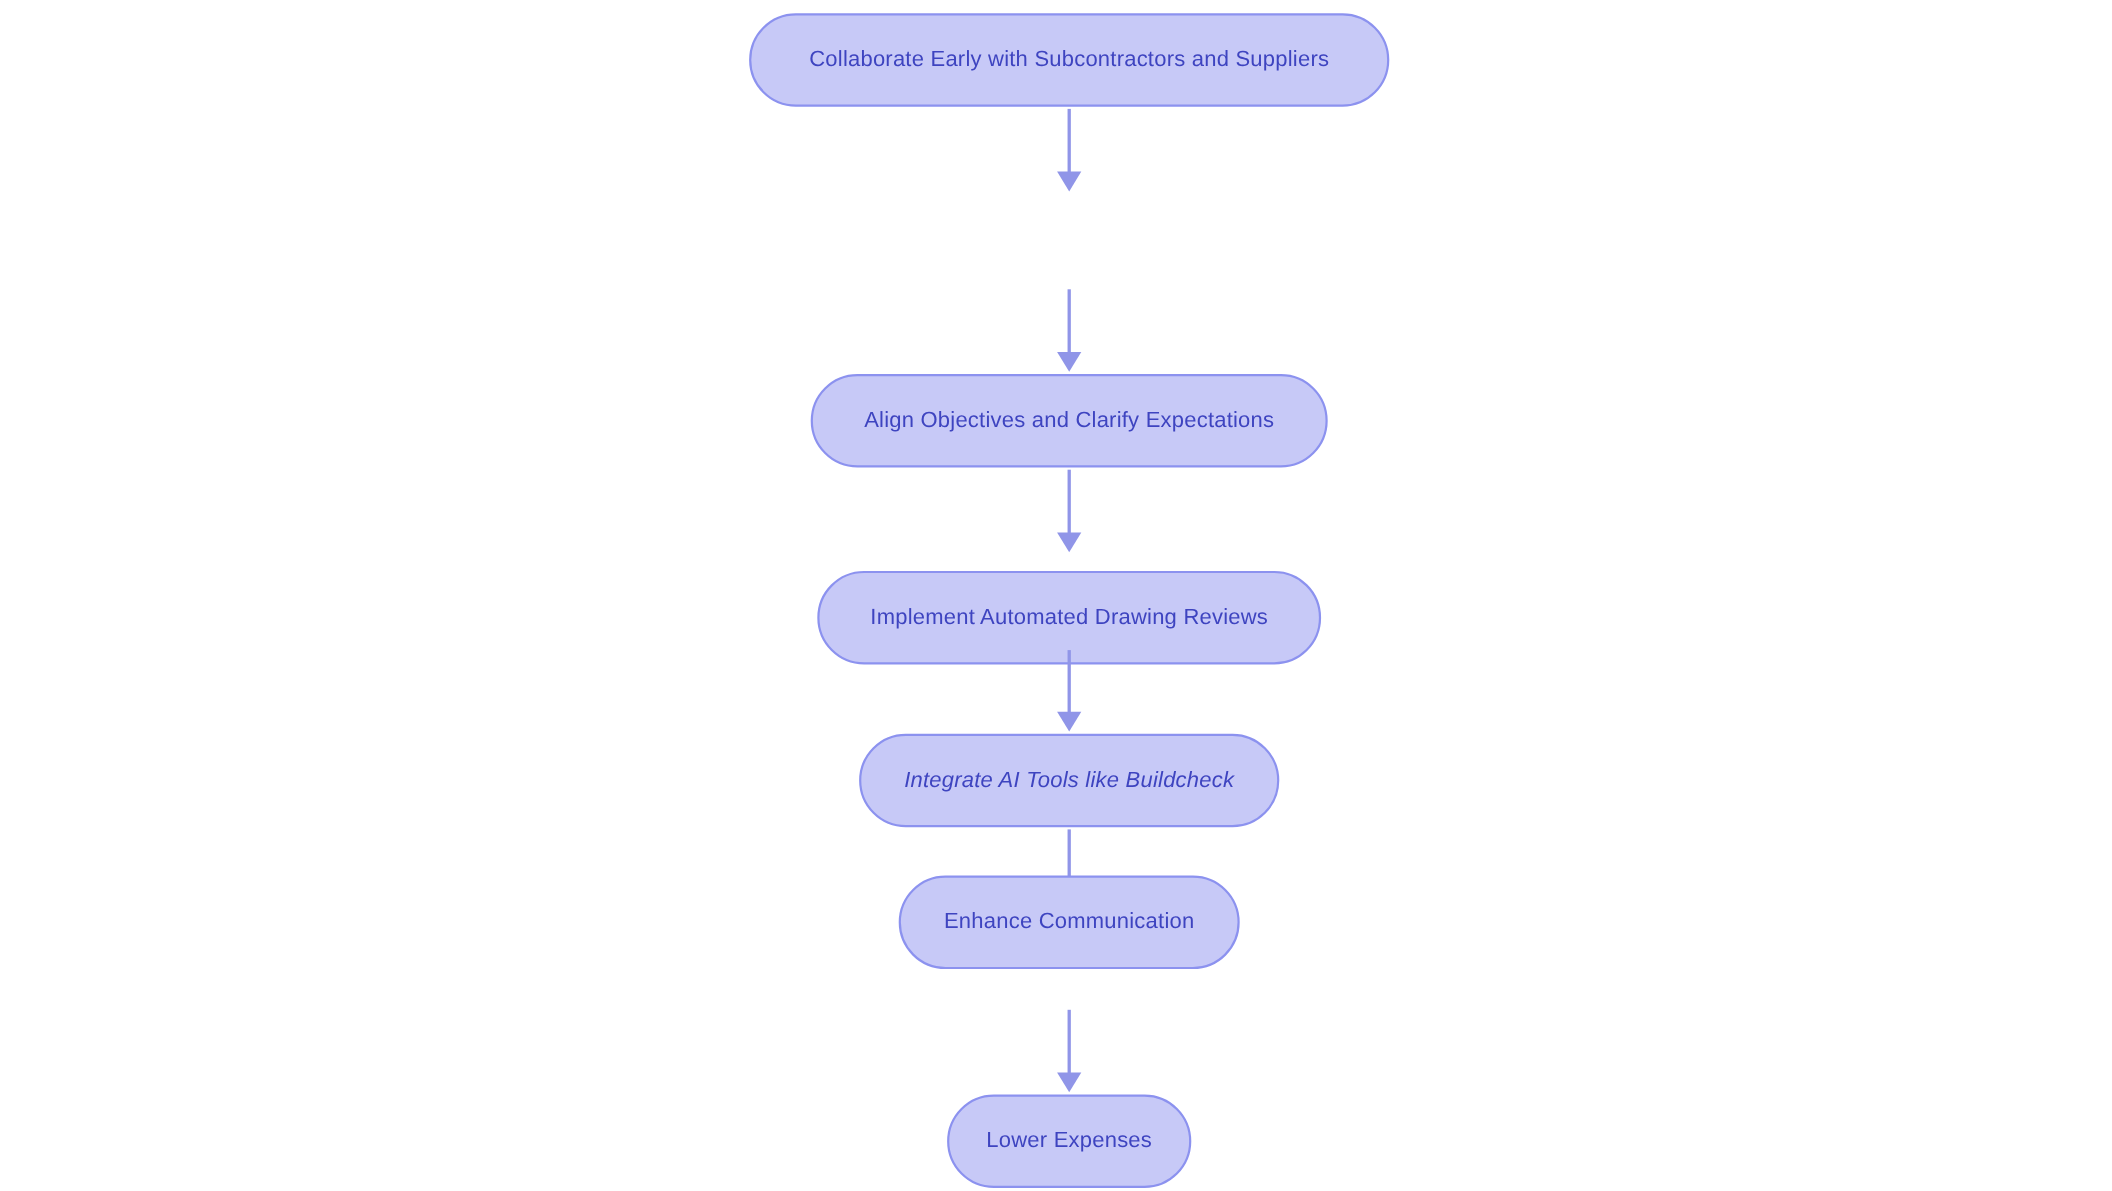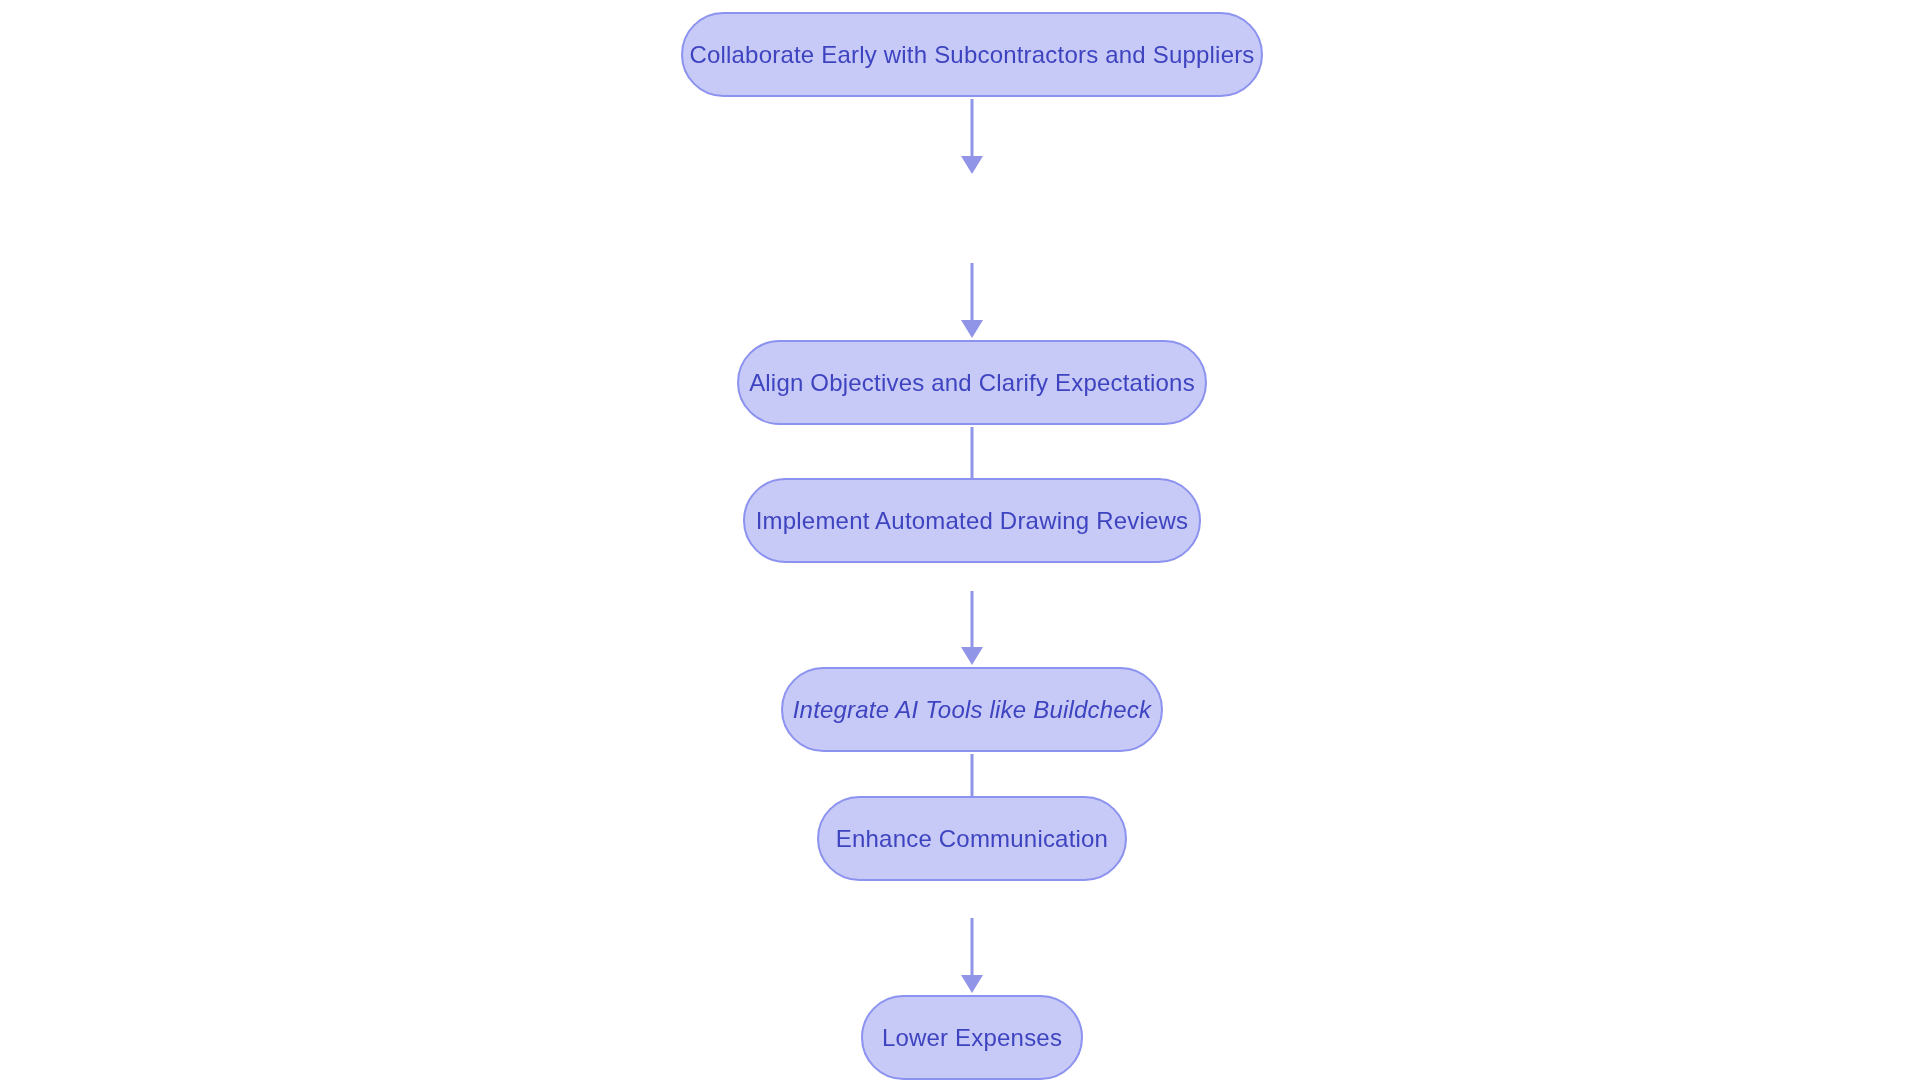"Collaborate Early with Subcontractors" .node { font-size: 24px -> 20px }
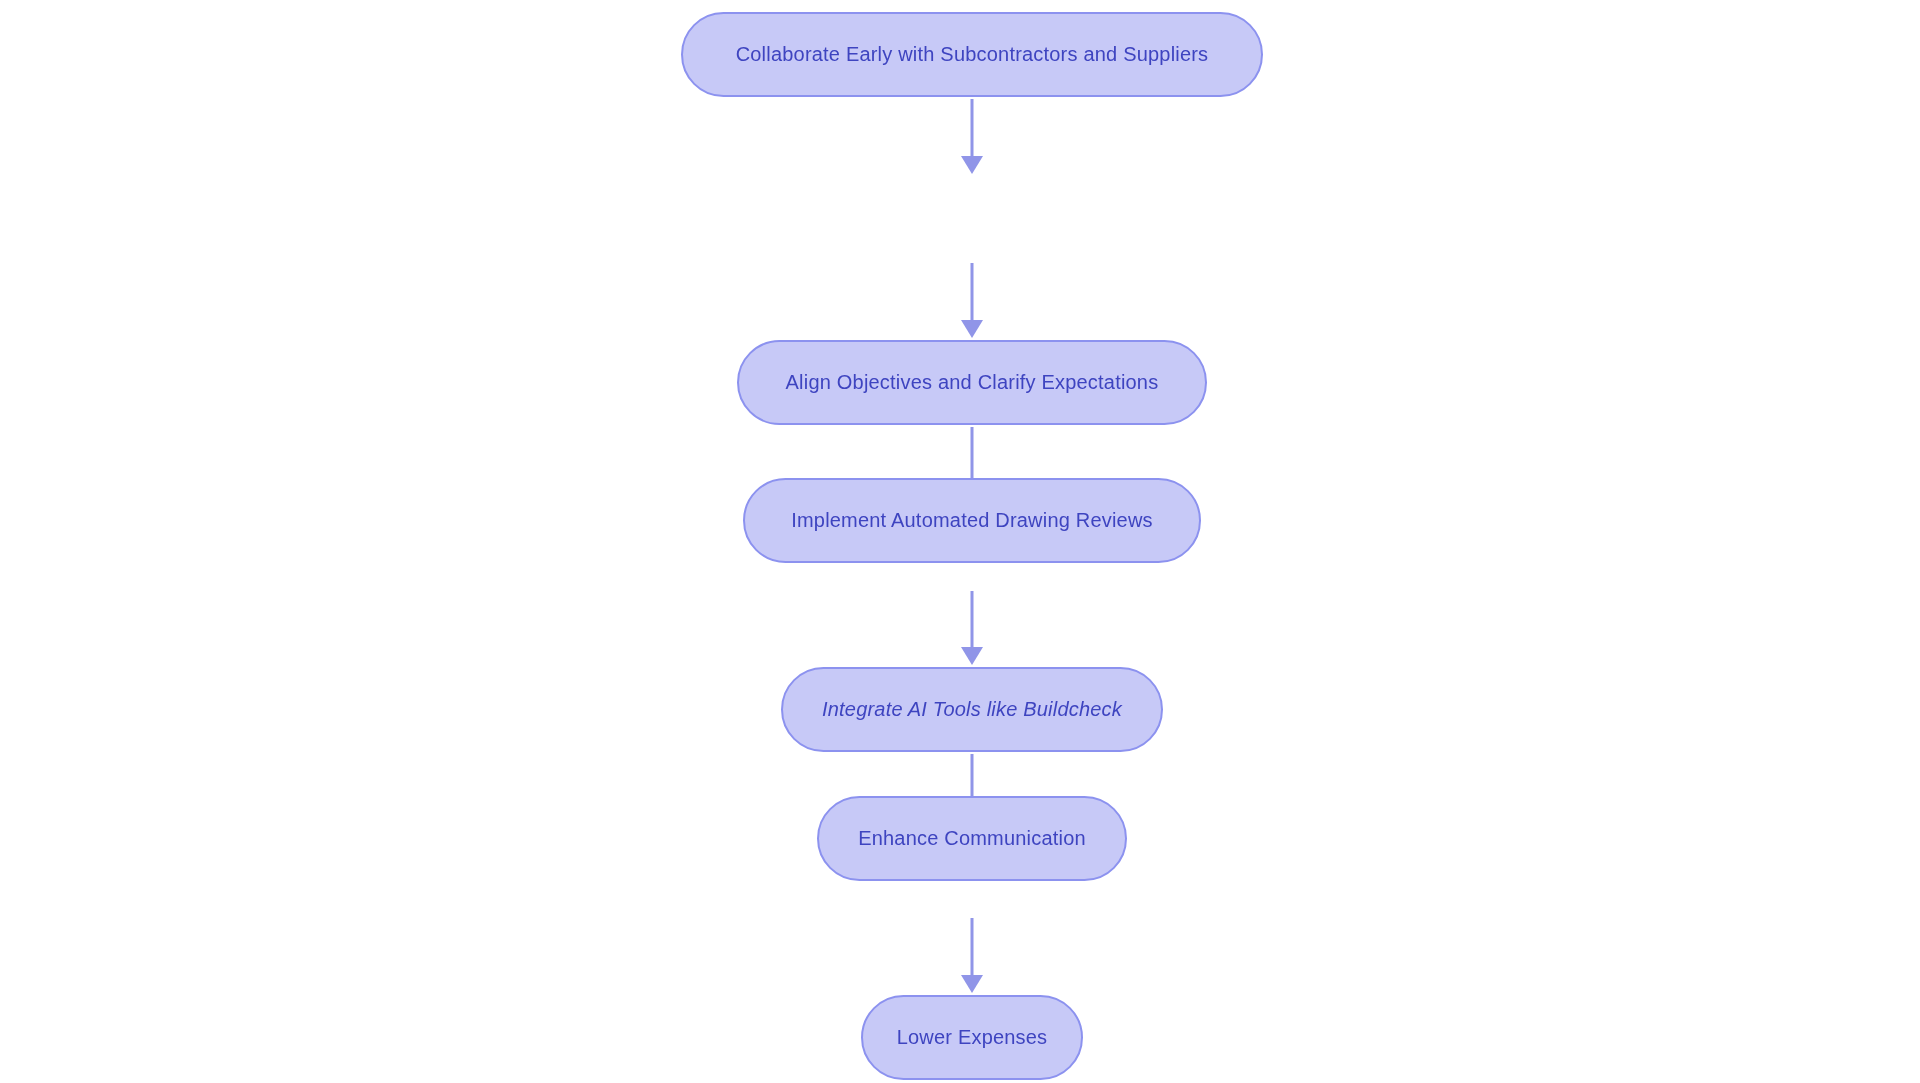"Implement Automated Drawing Reviews" .n4 { top: 478px -> 519px }
